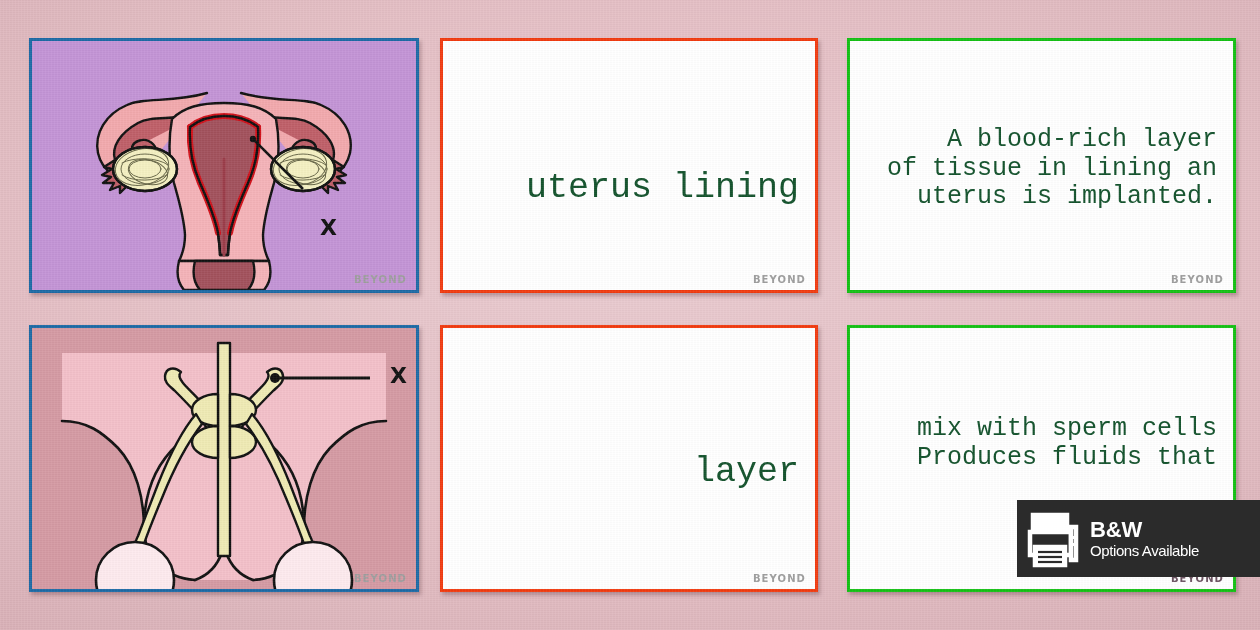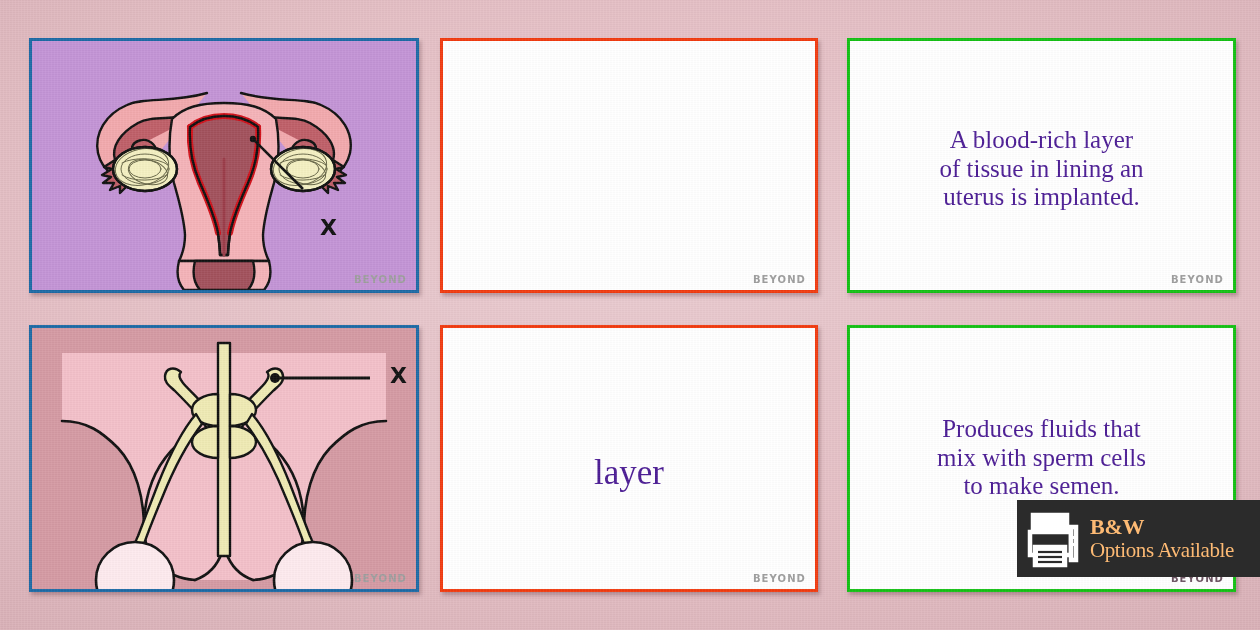"A blood-rich layer" .card-text { color: #4c1d95 -> #14532d; font-family: Liberation Serif, serif -> Liberation Mono, monospace; text-align: center -> right }
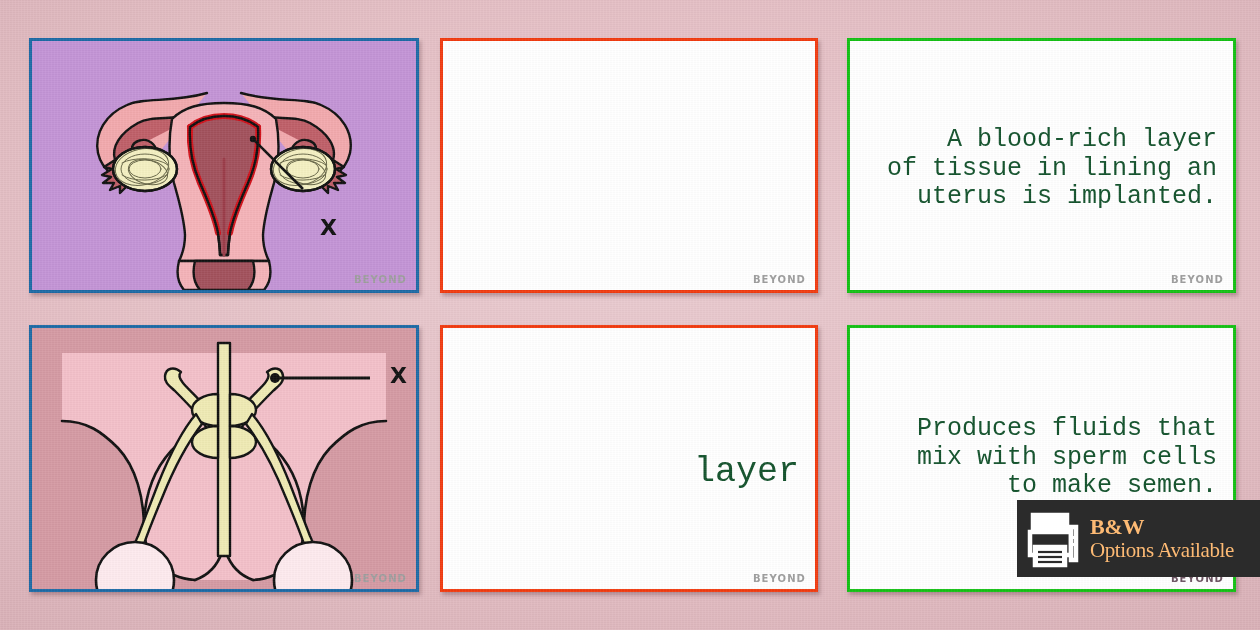"uterus lining" div.card-text { html: none -> <div>uterus lining</div> }
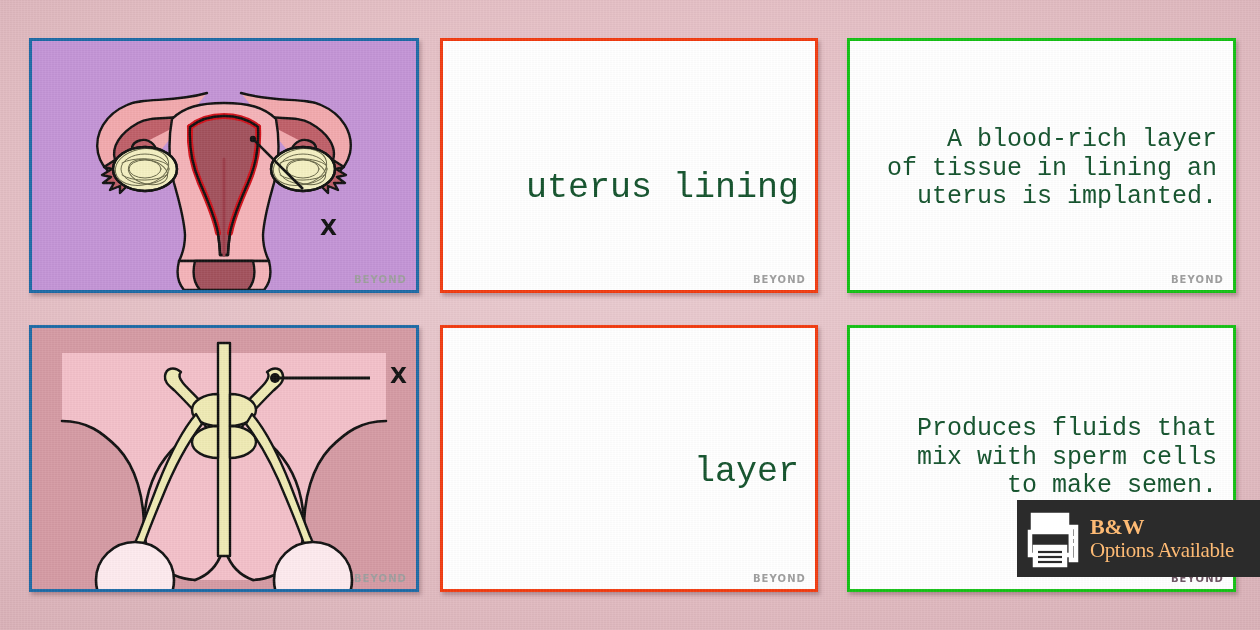"Produces fluids that" div { order: before "mix with sperm cells" -> after "mix with sperm cells" }
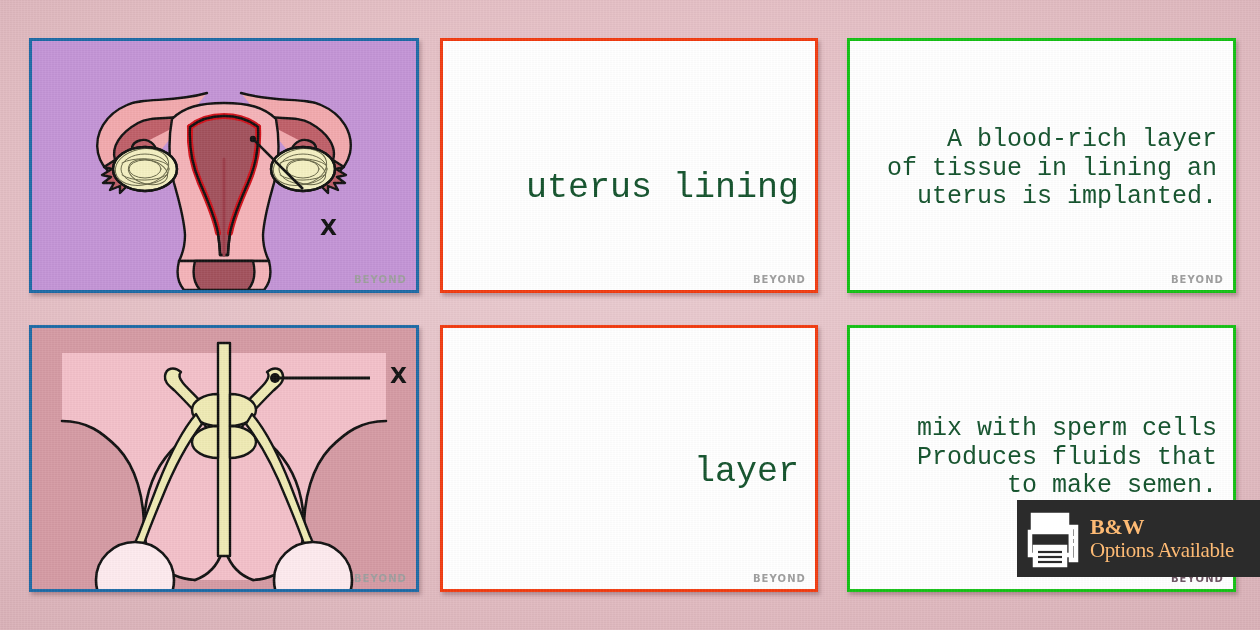"to make semen." div { html: <div>to make semen.</div> -> none }
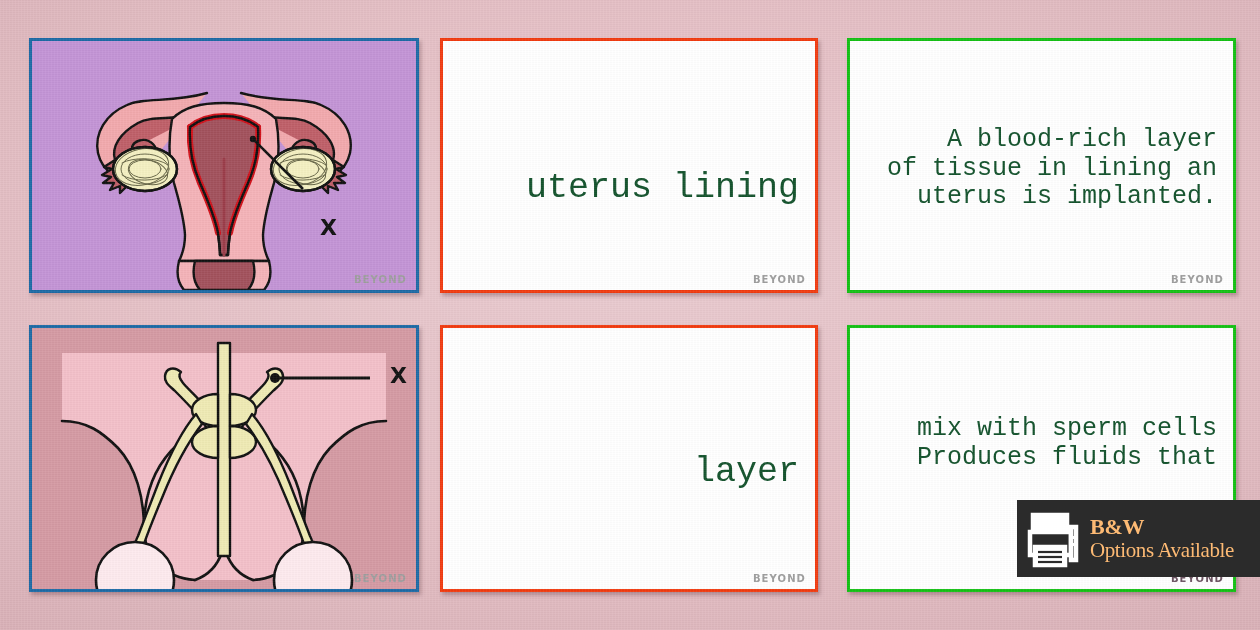"B&W" #bw-badge .labels { color: #fdba74 -> #ffffff; font-family: Liberation Serif, serif -> Liberation Sans, sans-serif }
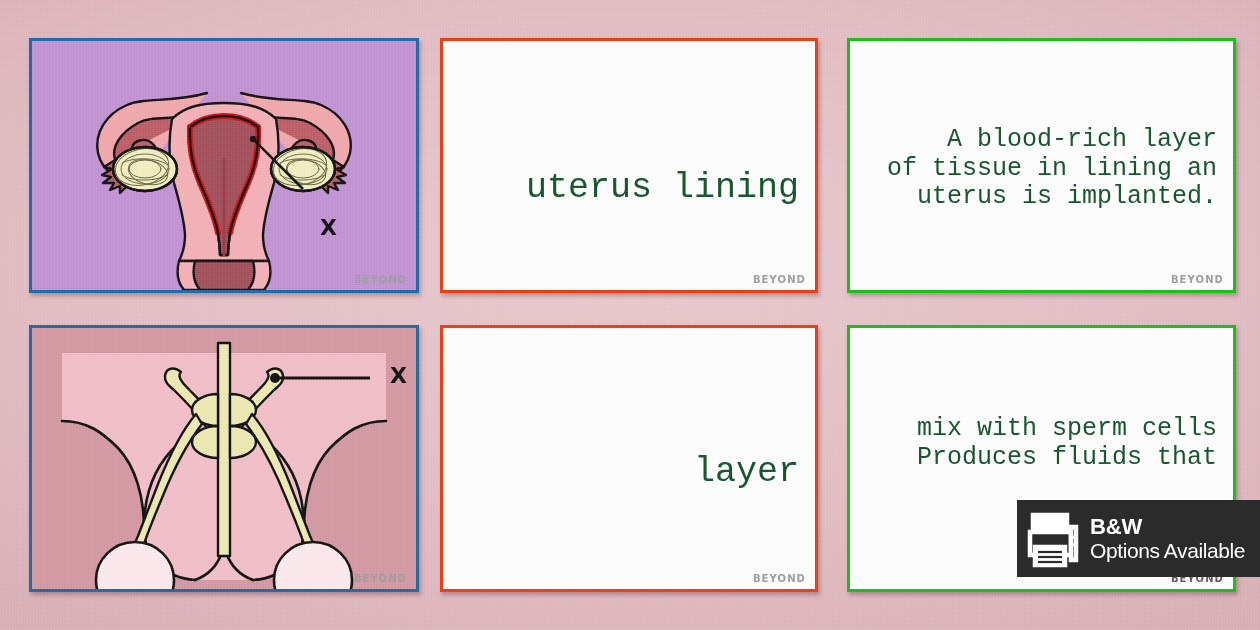"Options Available" #bw-badge .bw-line2 { font-size: 21px -> 15px }
